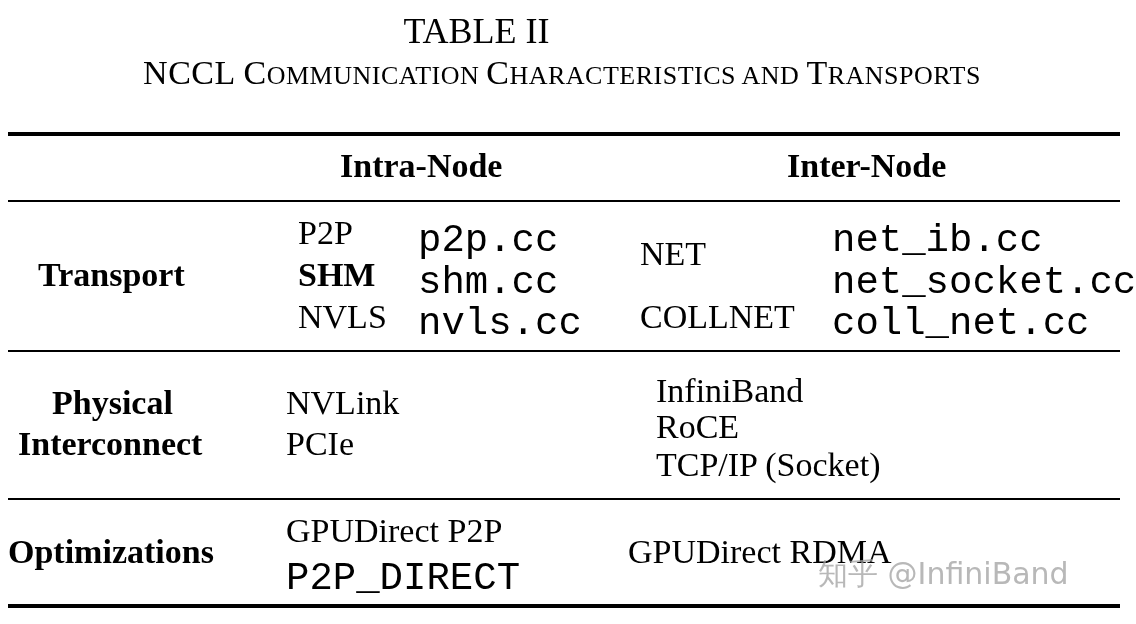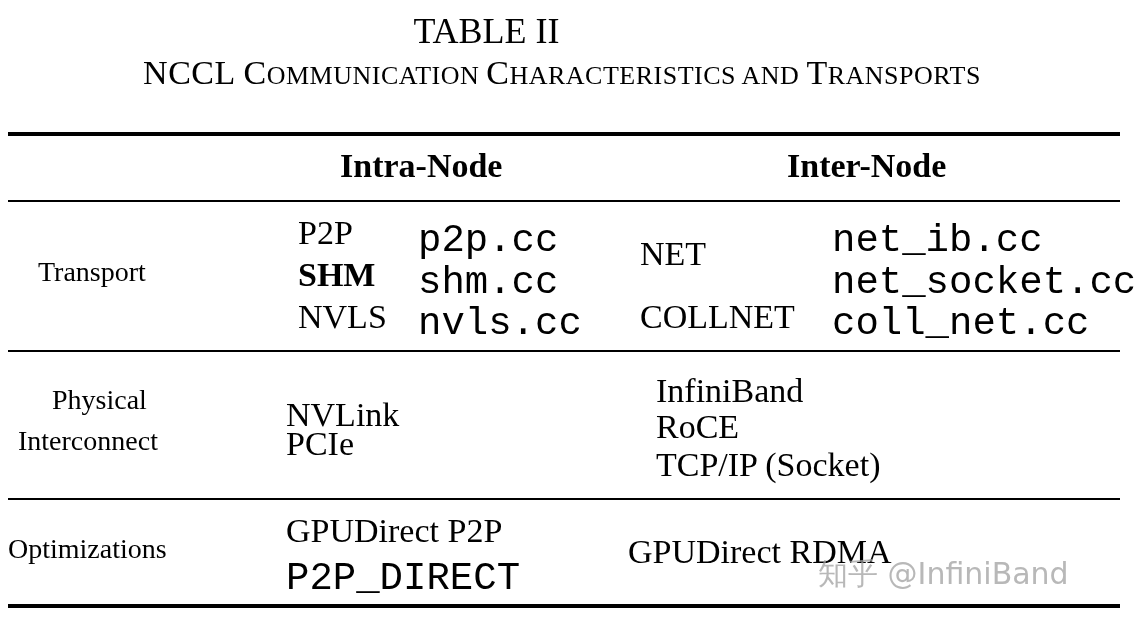"TABLE II" .title1 { left: 14px -> 4px }
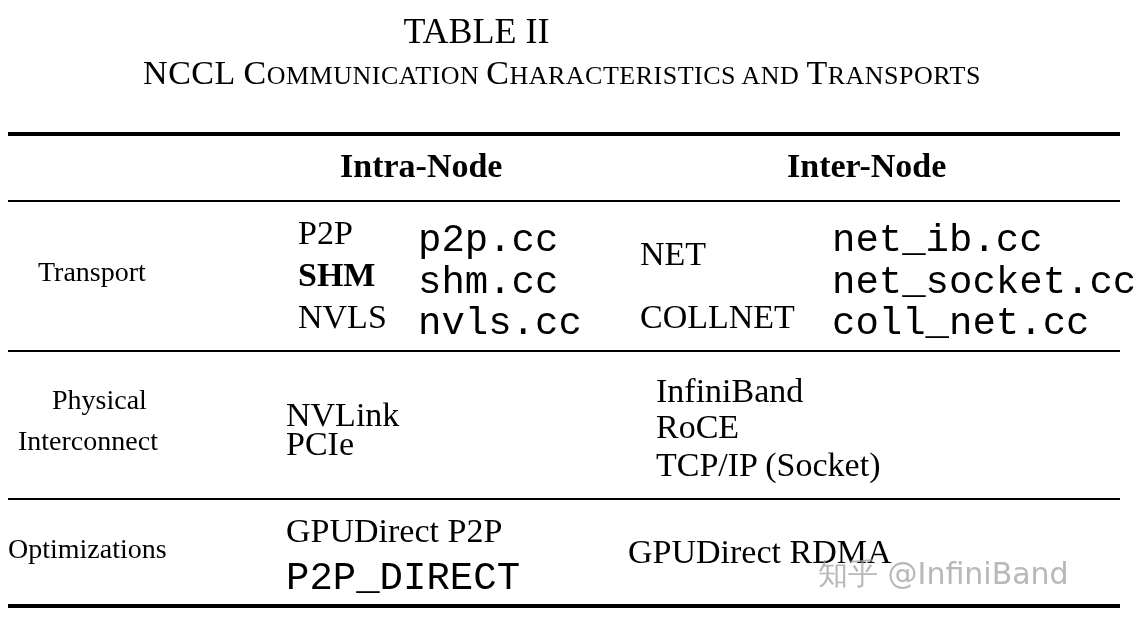"Transport" .rowlbl { font-size: 28px -> 34px; font-weight: normal -> bold }
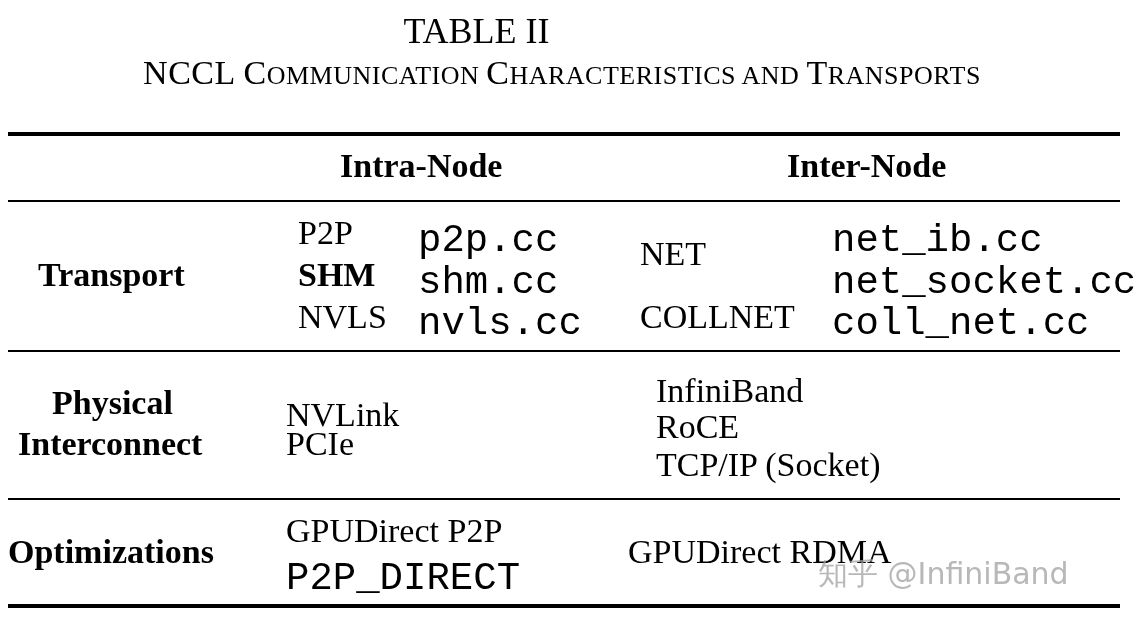"NVLink" div.abs { margin-top: 12px -> none }
